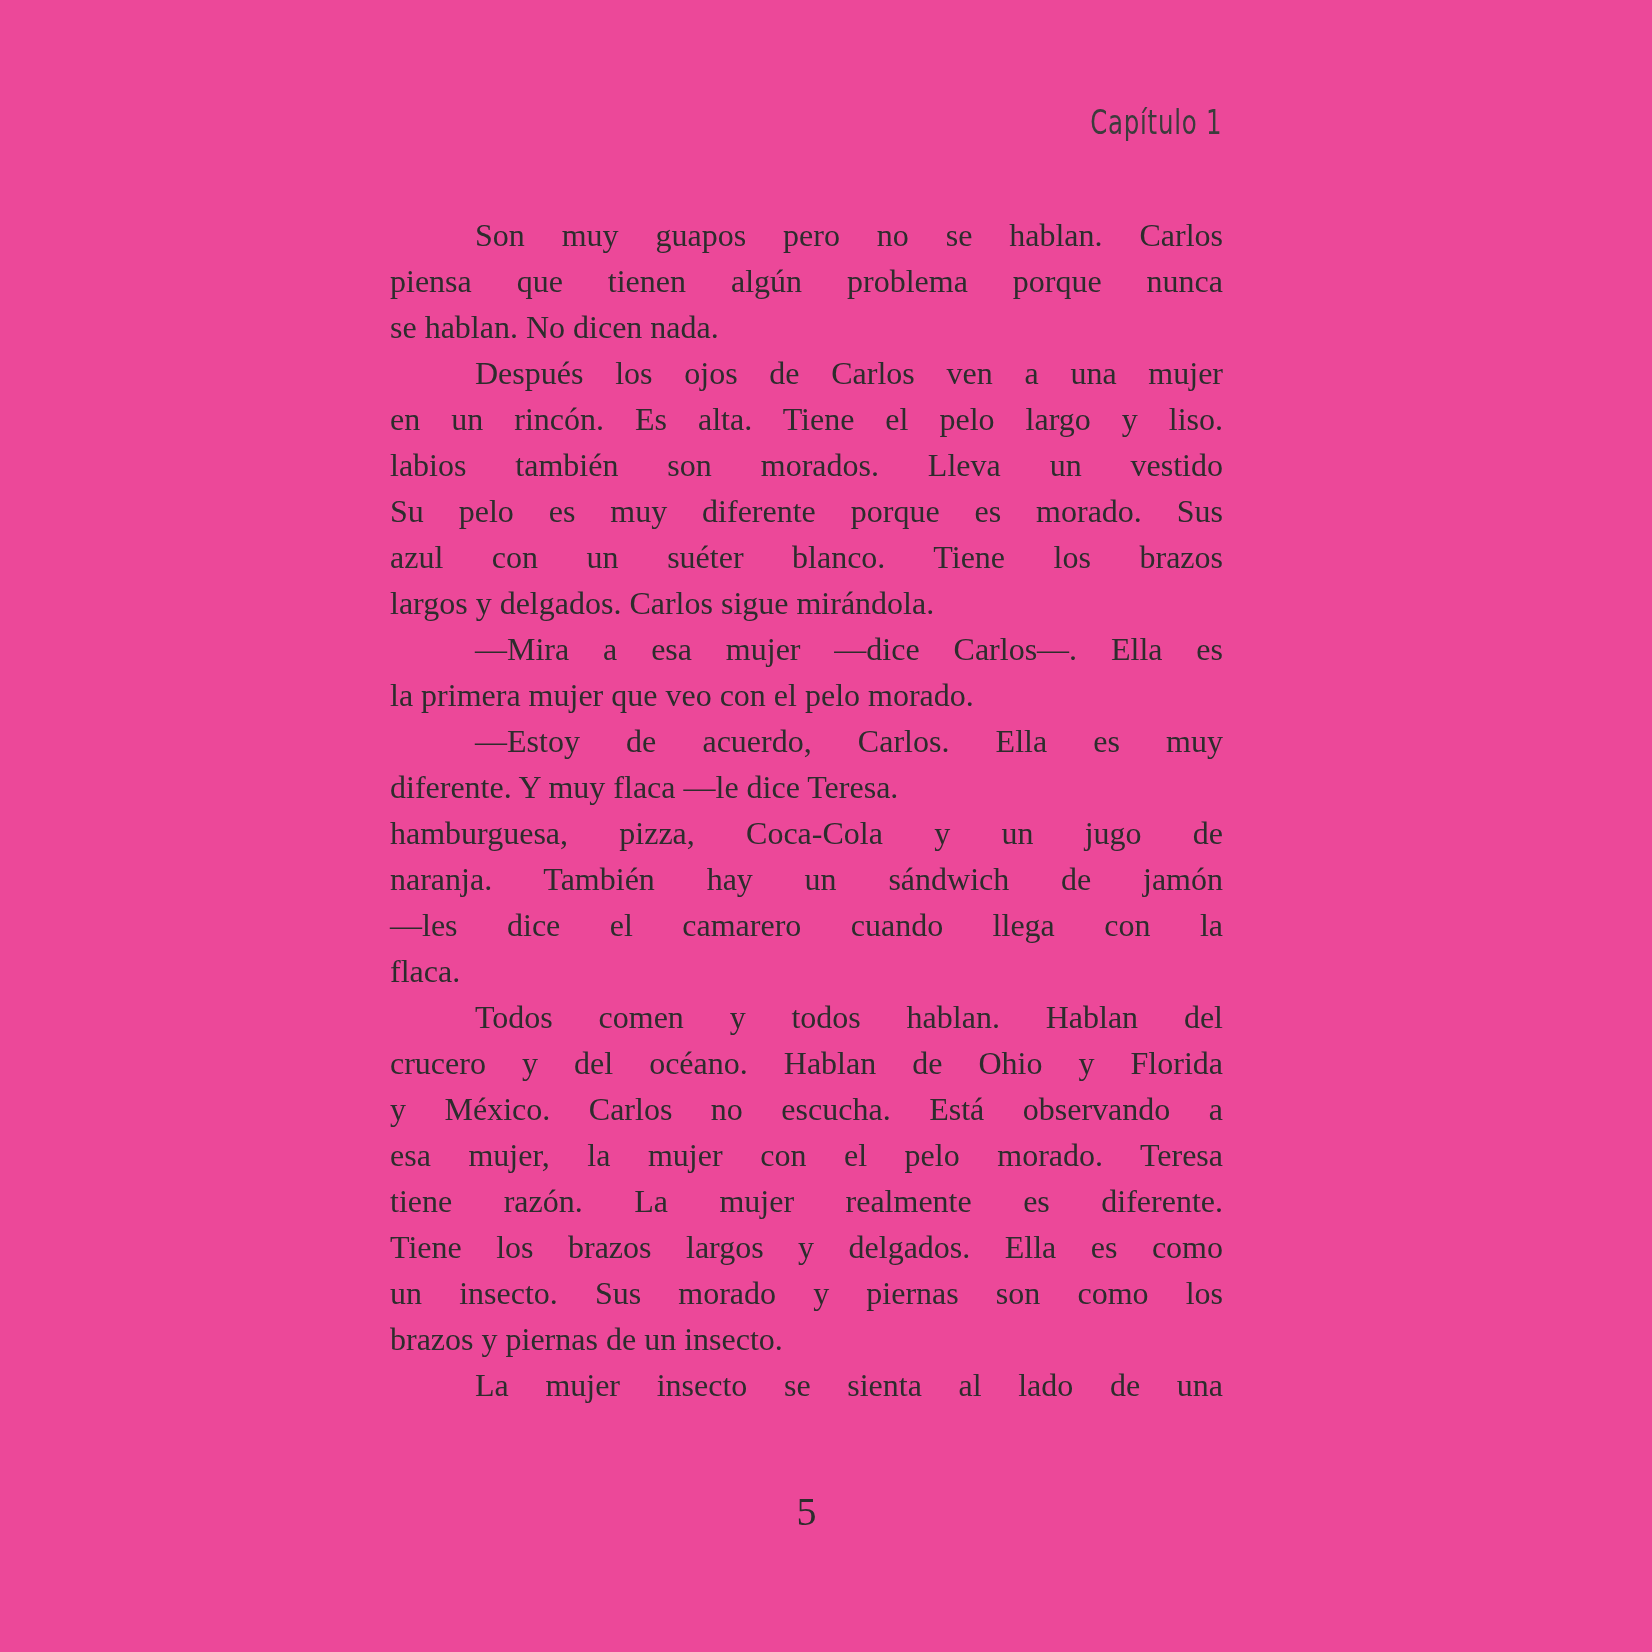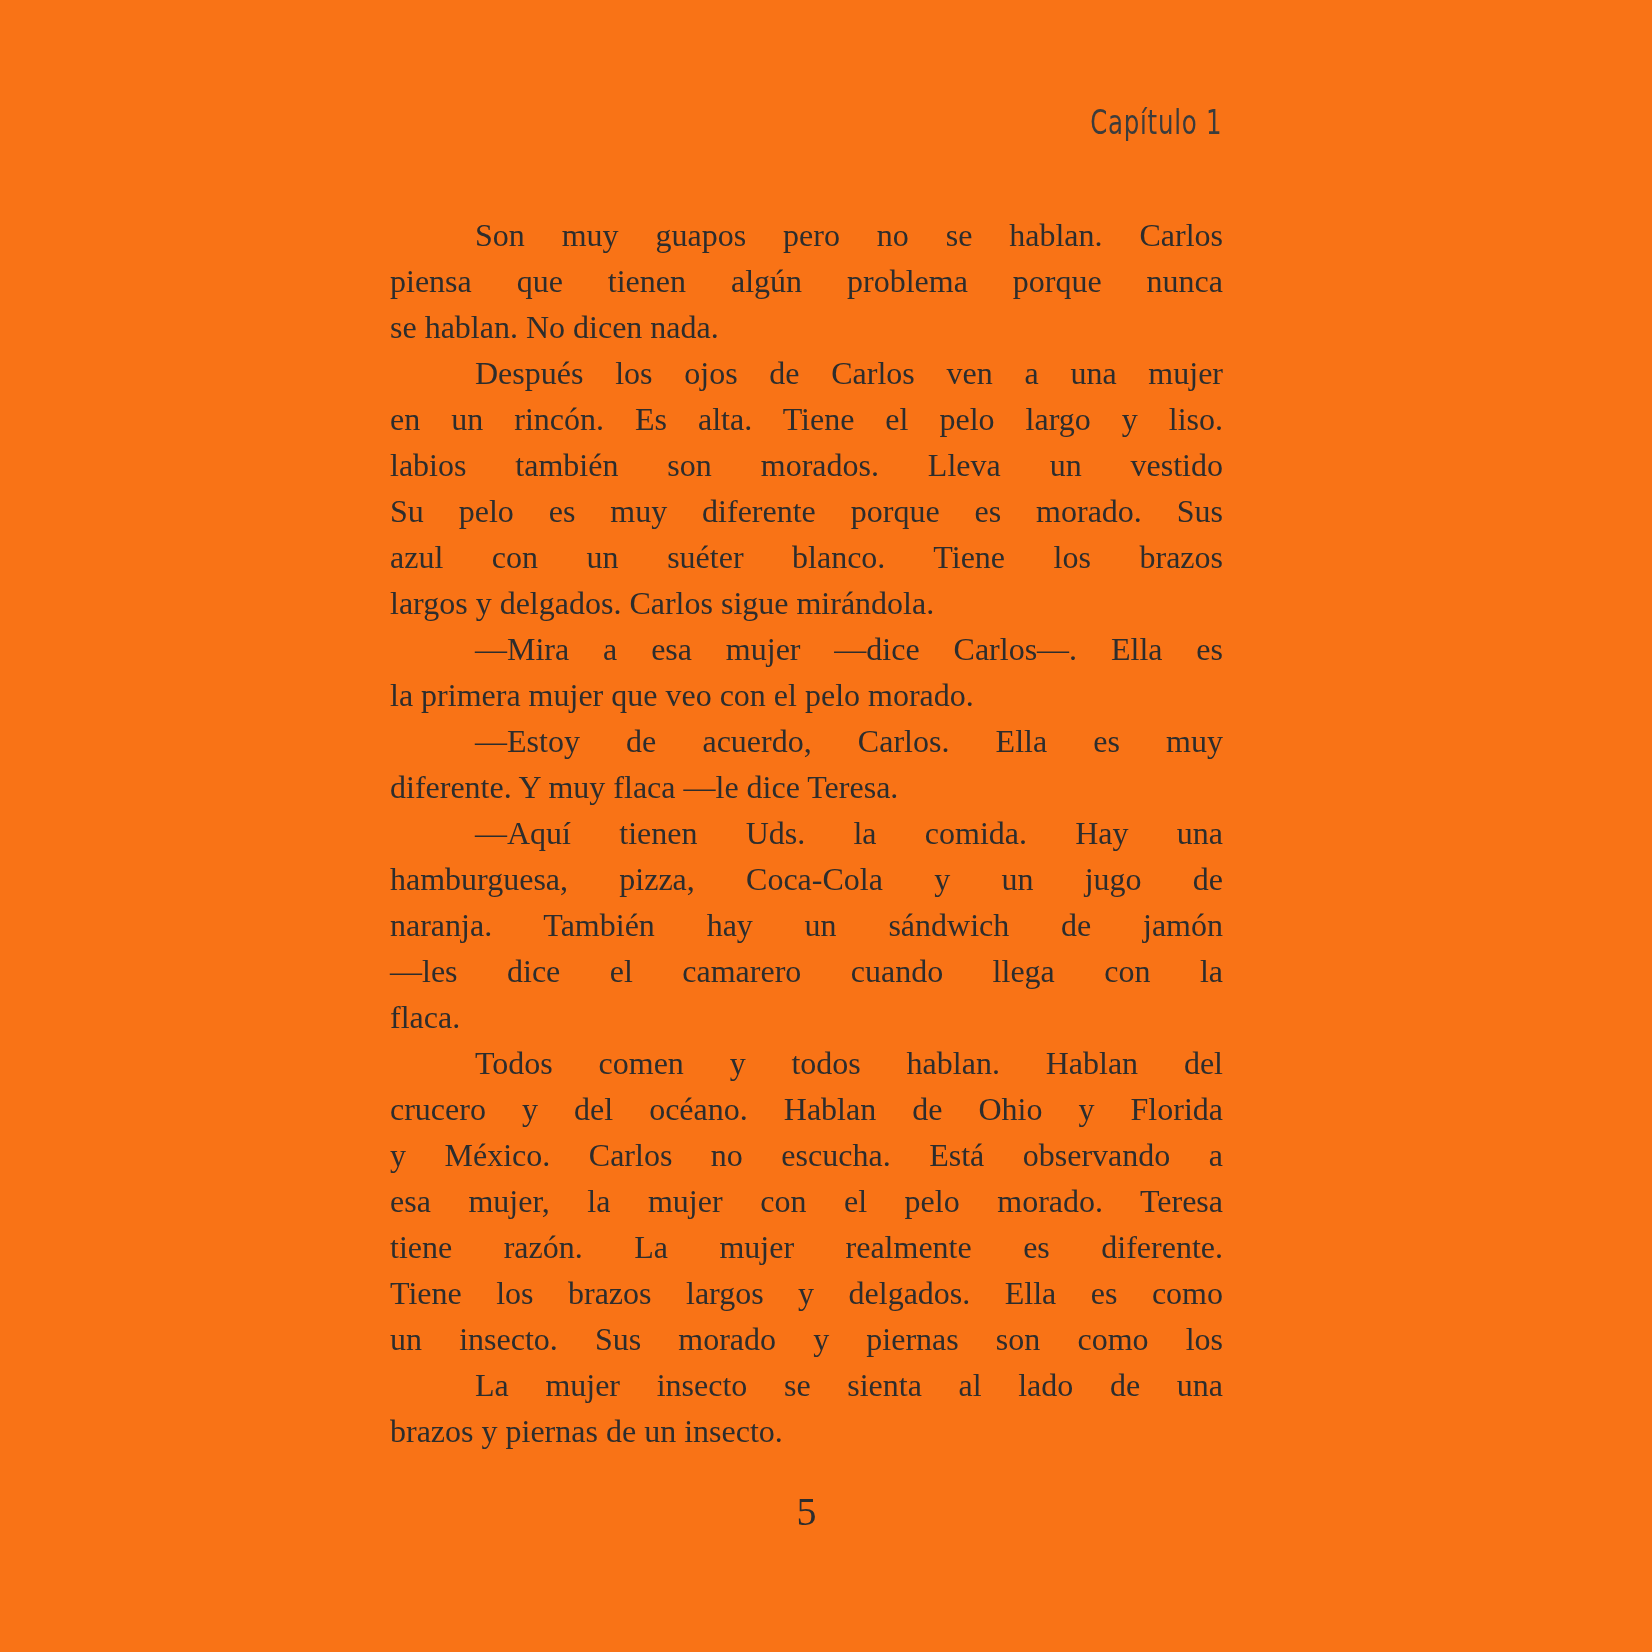"Capítulo 1" .page { background: #f97316 -> #ec4899 }
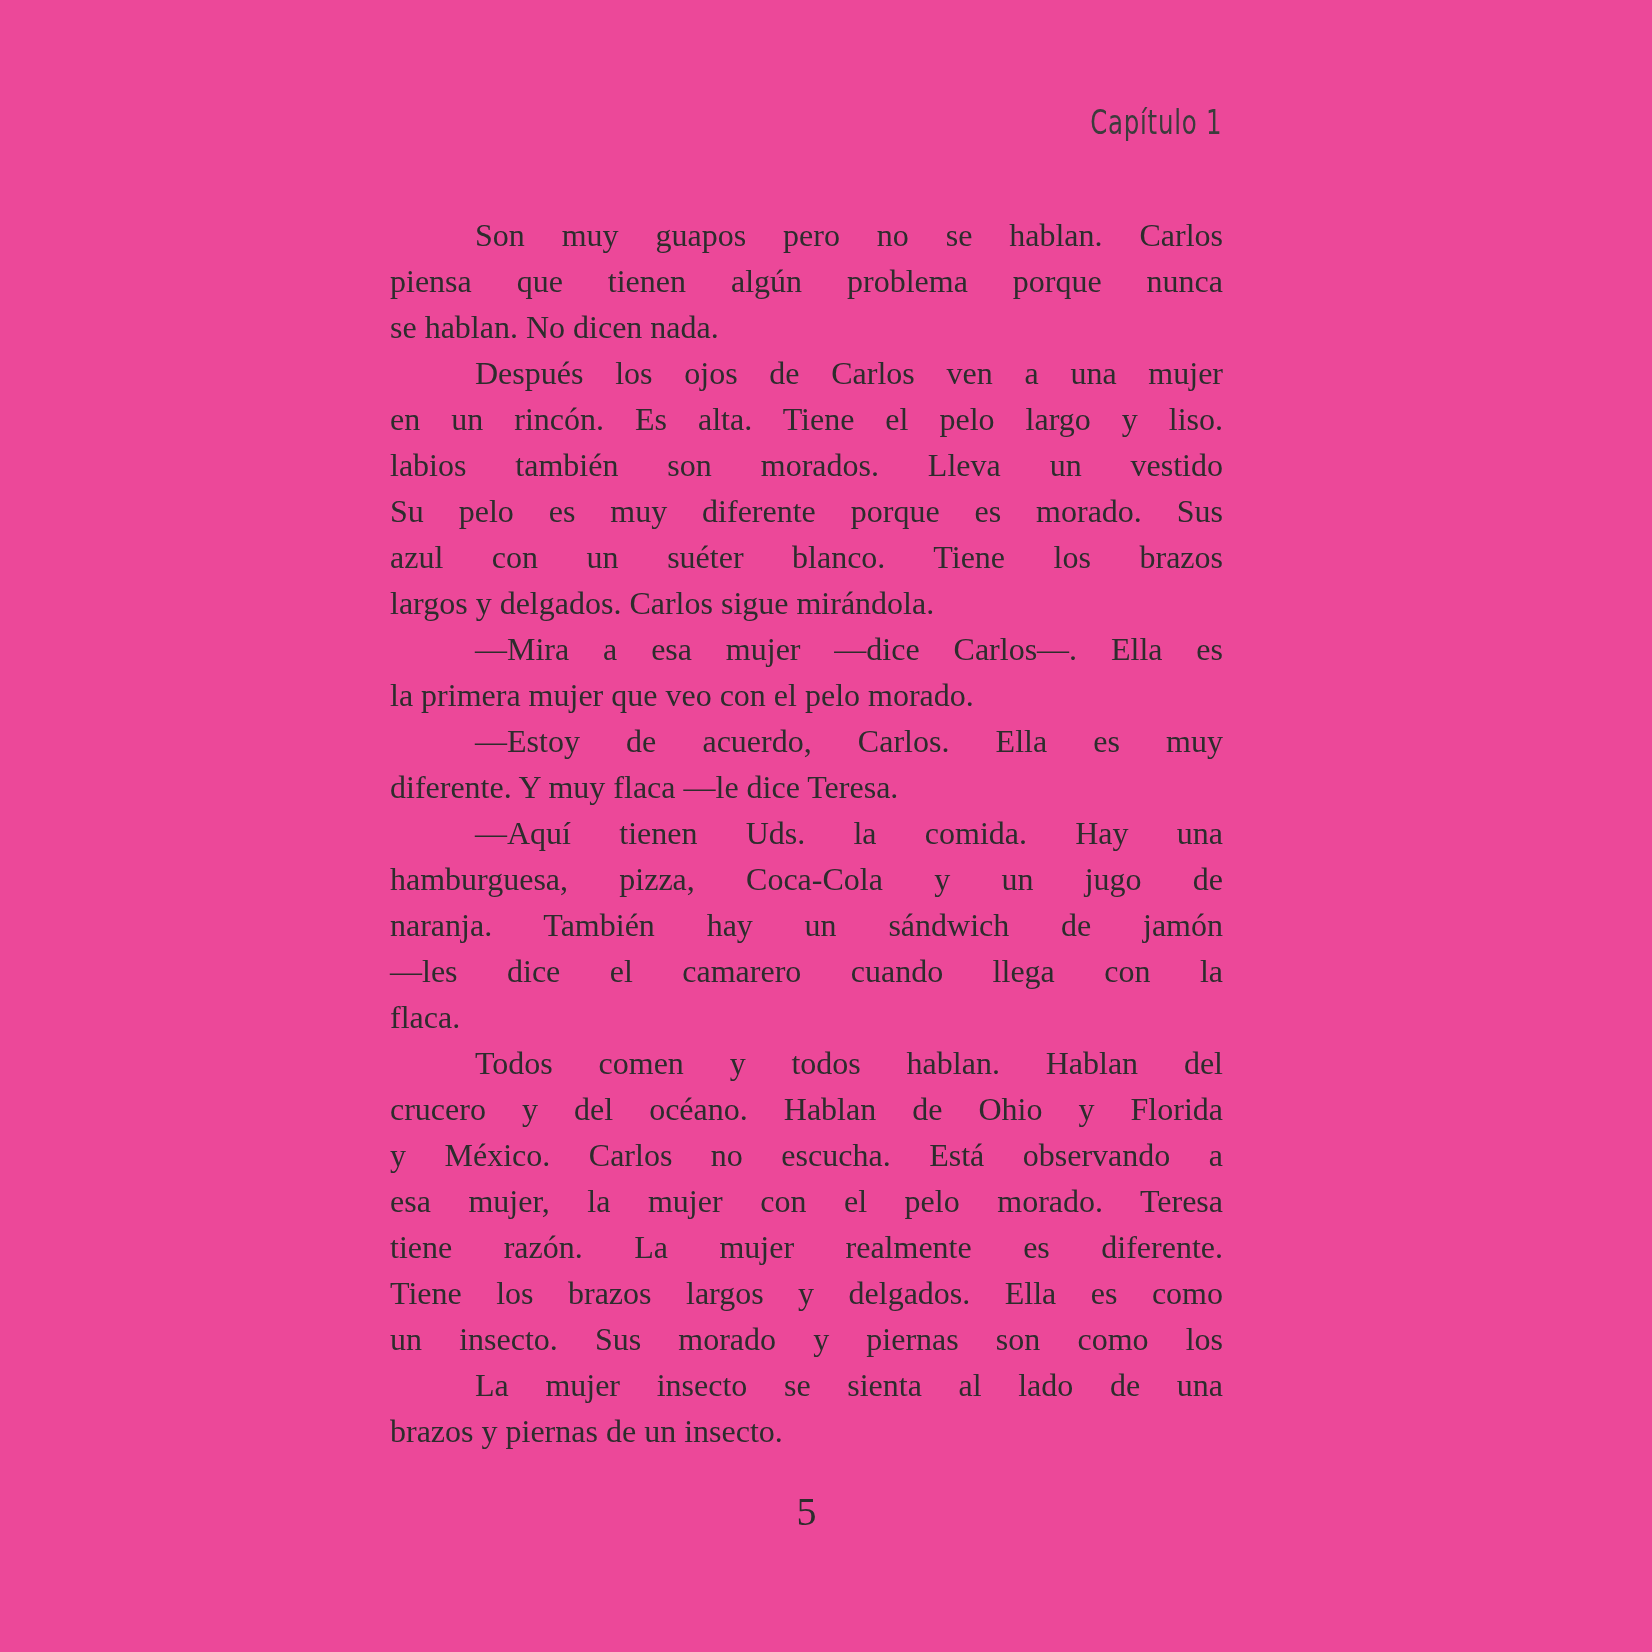"—Aquí tienen Uds. la comida." div.line { html: <div>—Aquí tienen Uds. la comida. Hay una</div> -> none }
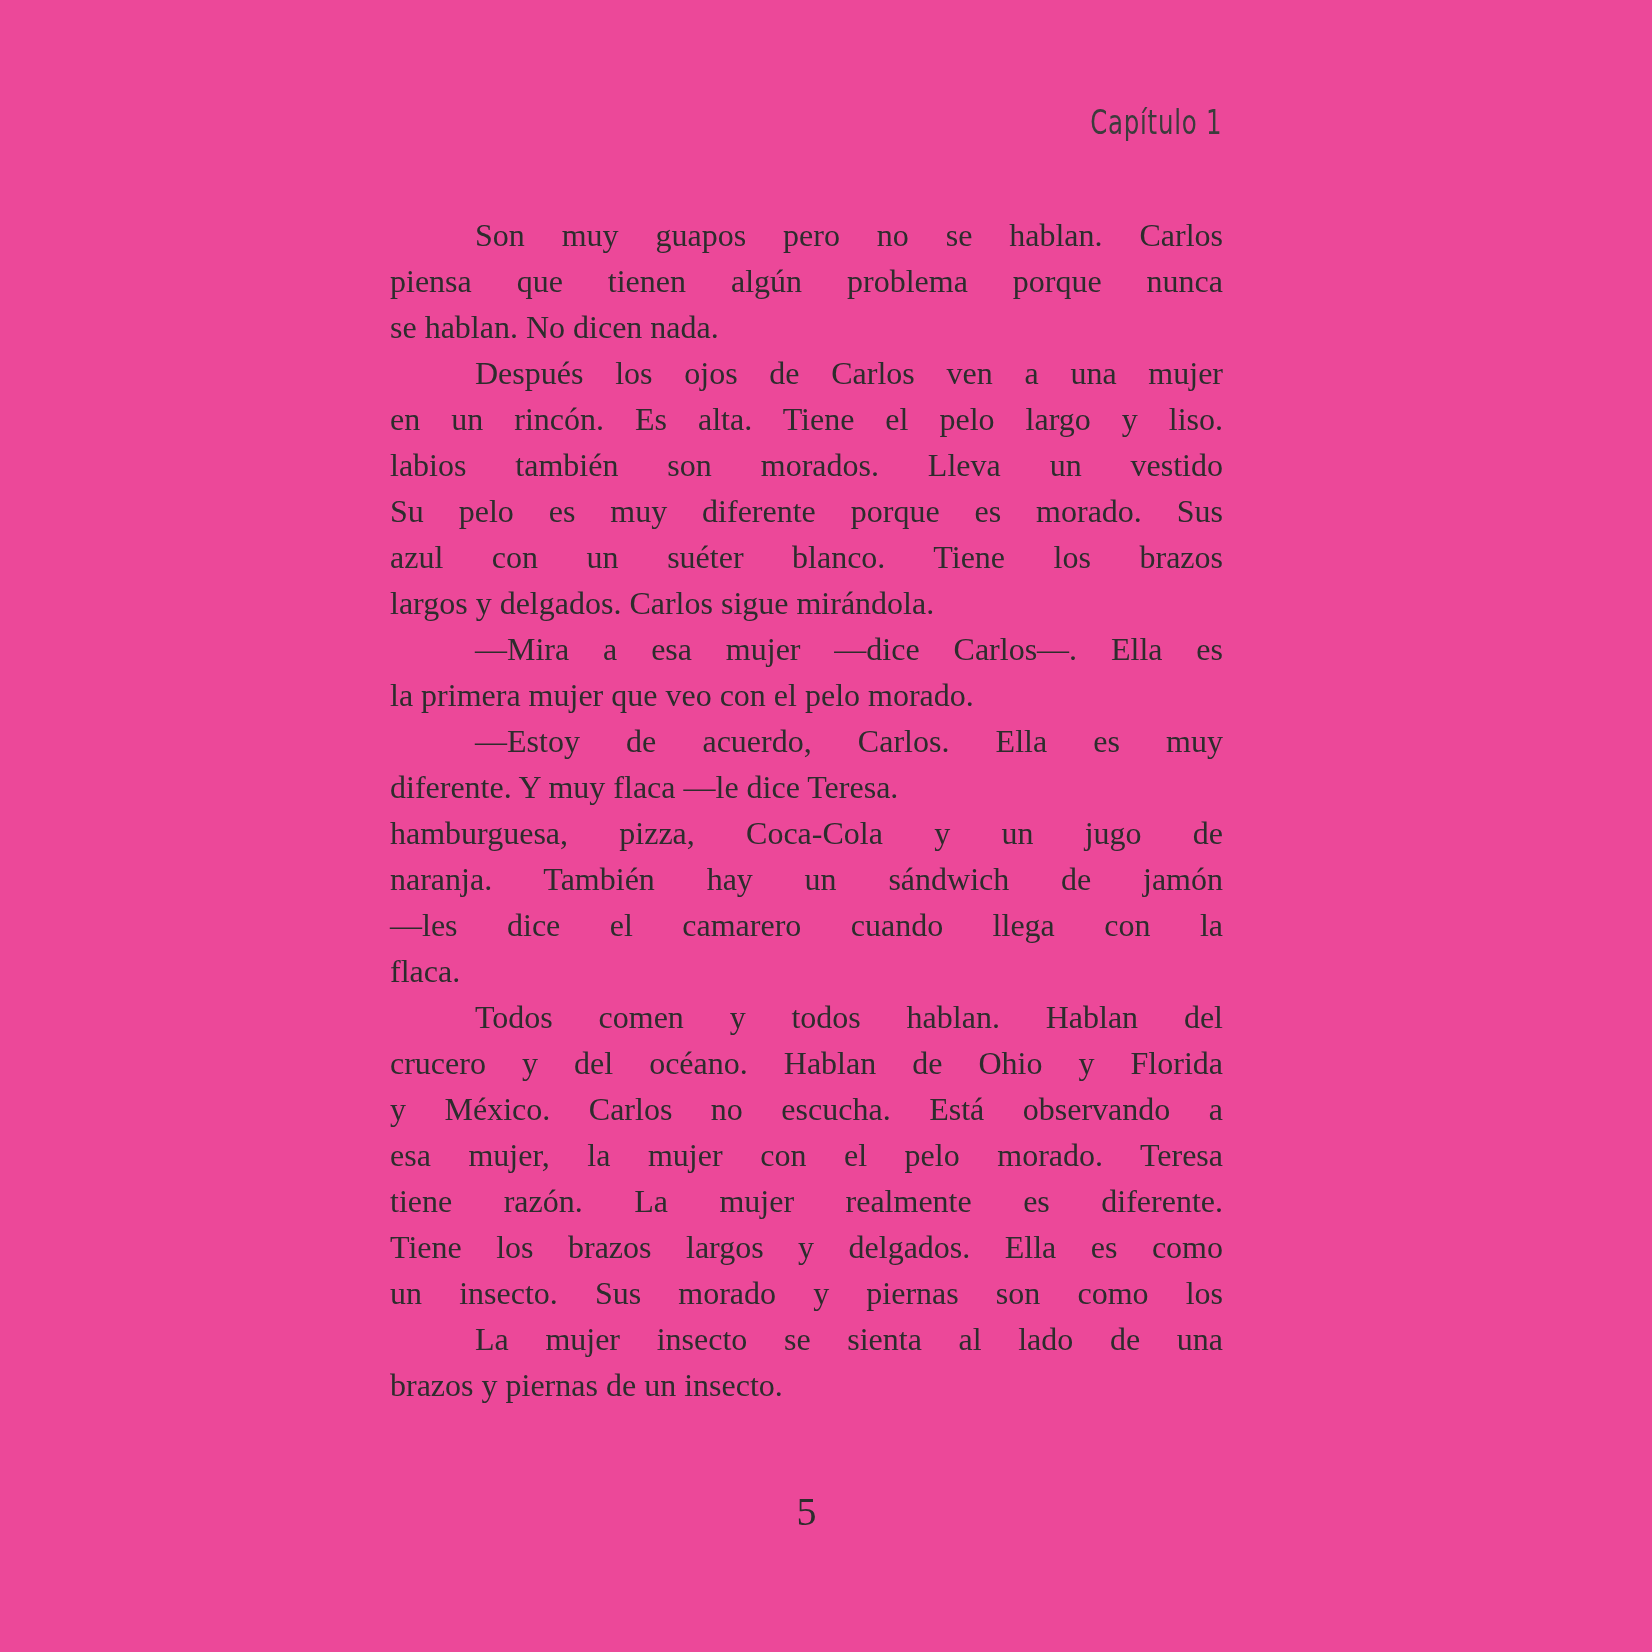"La mujer insecto se sienta" div.line { order: before "brazos y piernas de un" -> after "brazos y piernas de un" }
